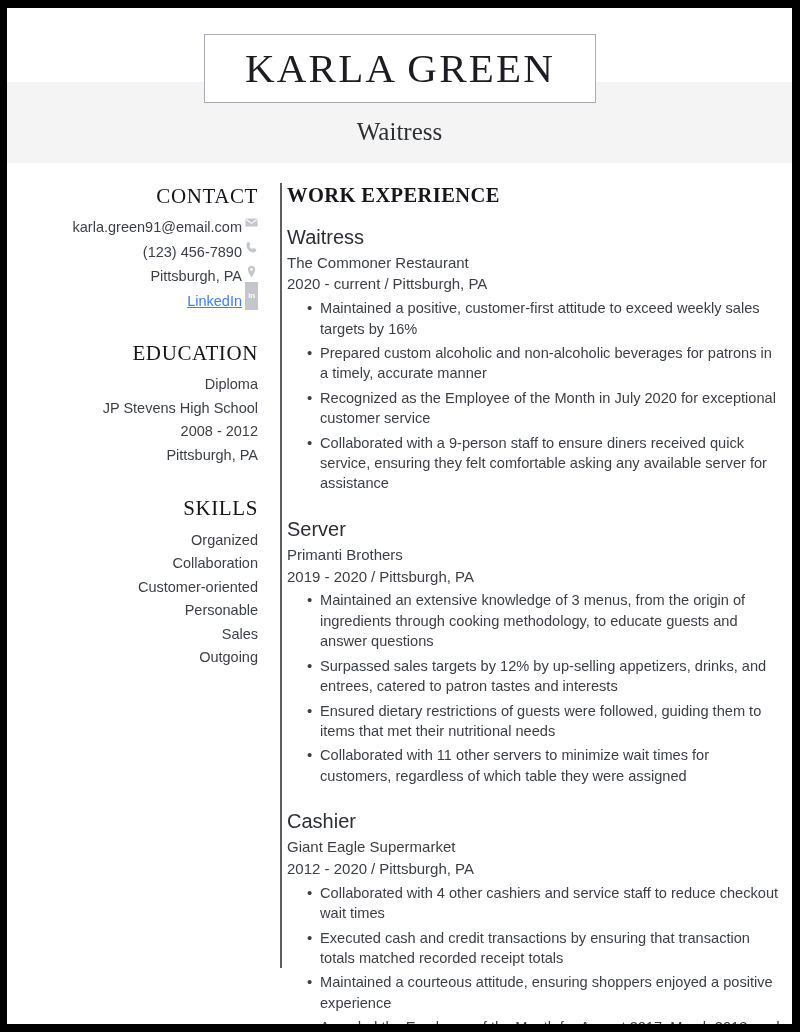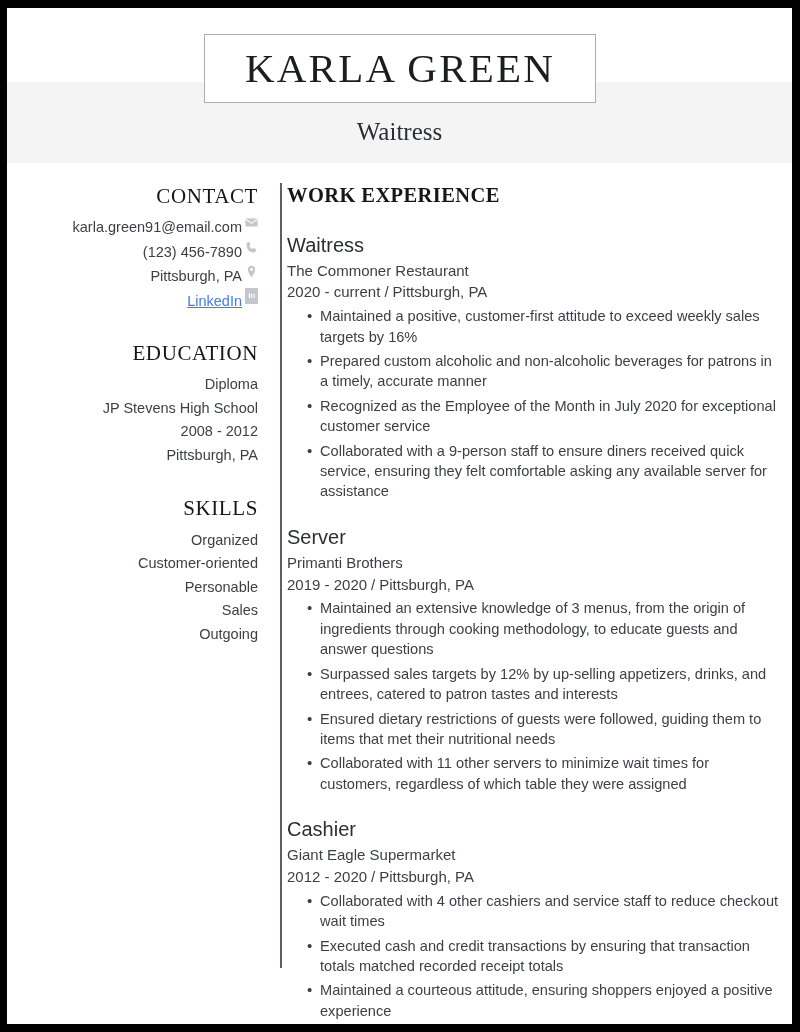"WORK EXPERIENCE" .main-heading { margin-bottom: 24px -> 16px }
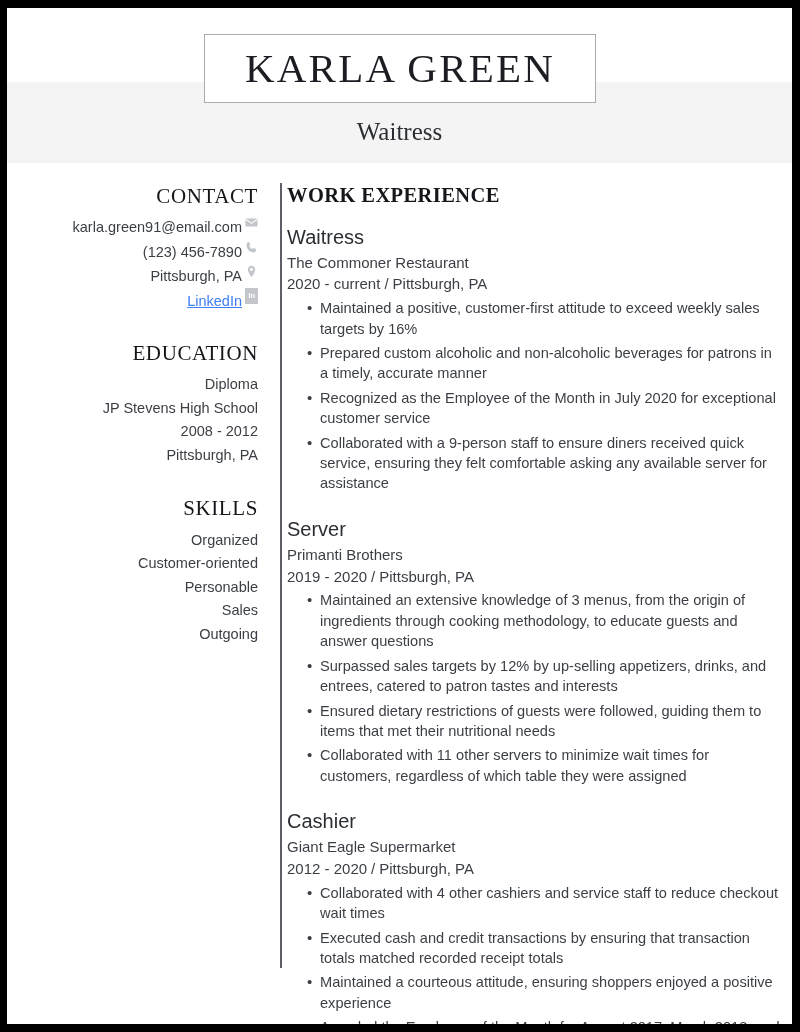"in" .li-badge { height: 16px -> 28px }
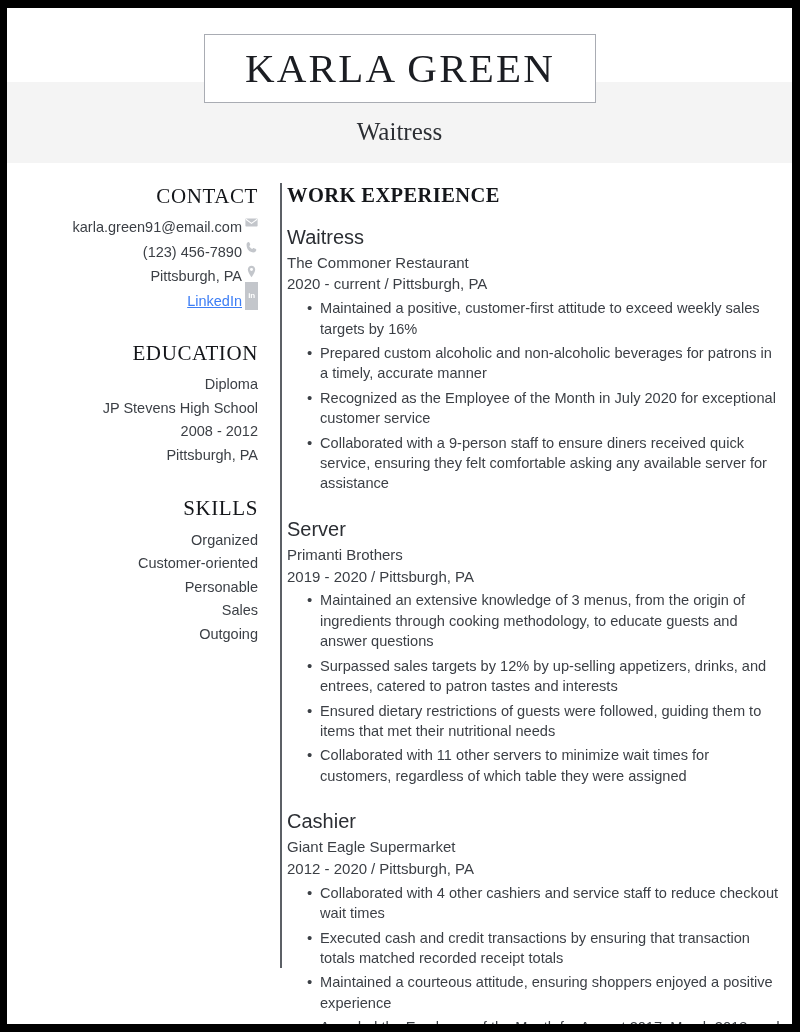"Collaboration" div.side-line { html: none -> <div>Collaboration</div> }
